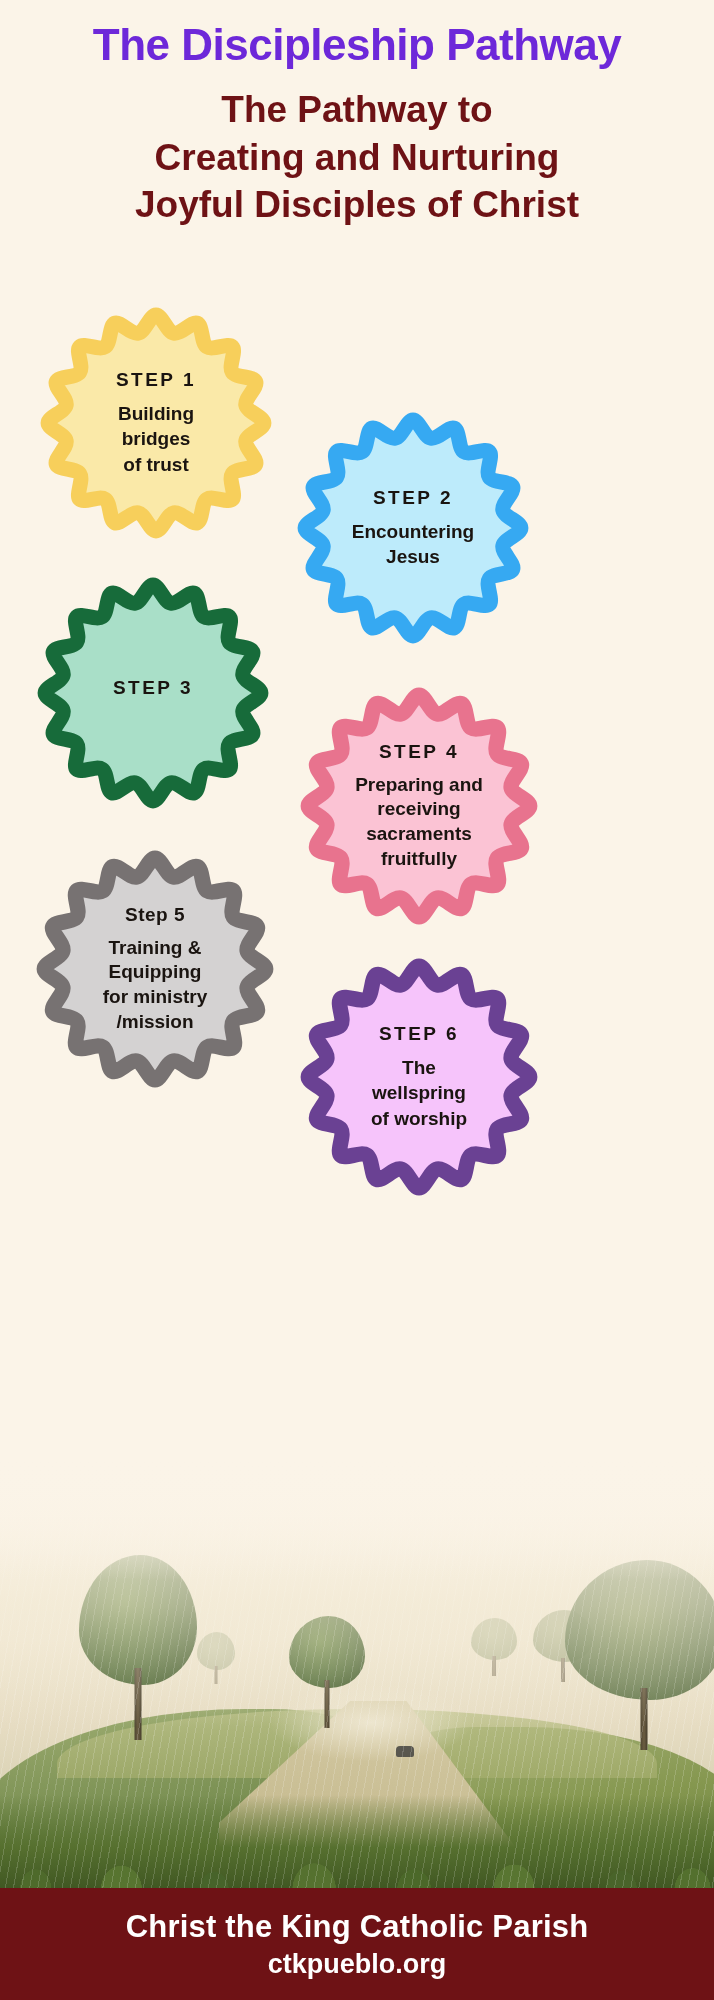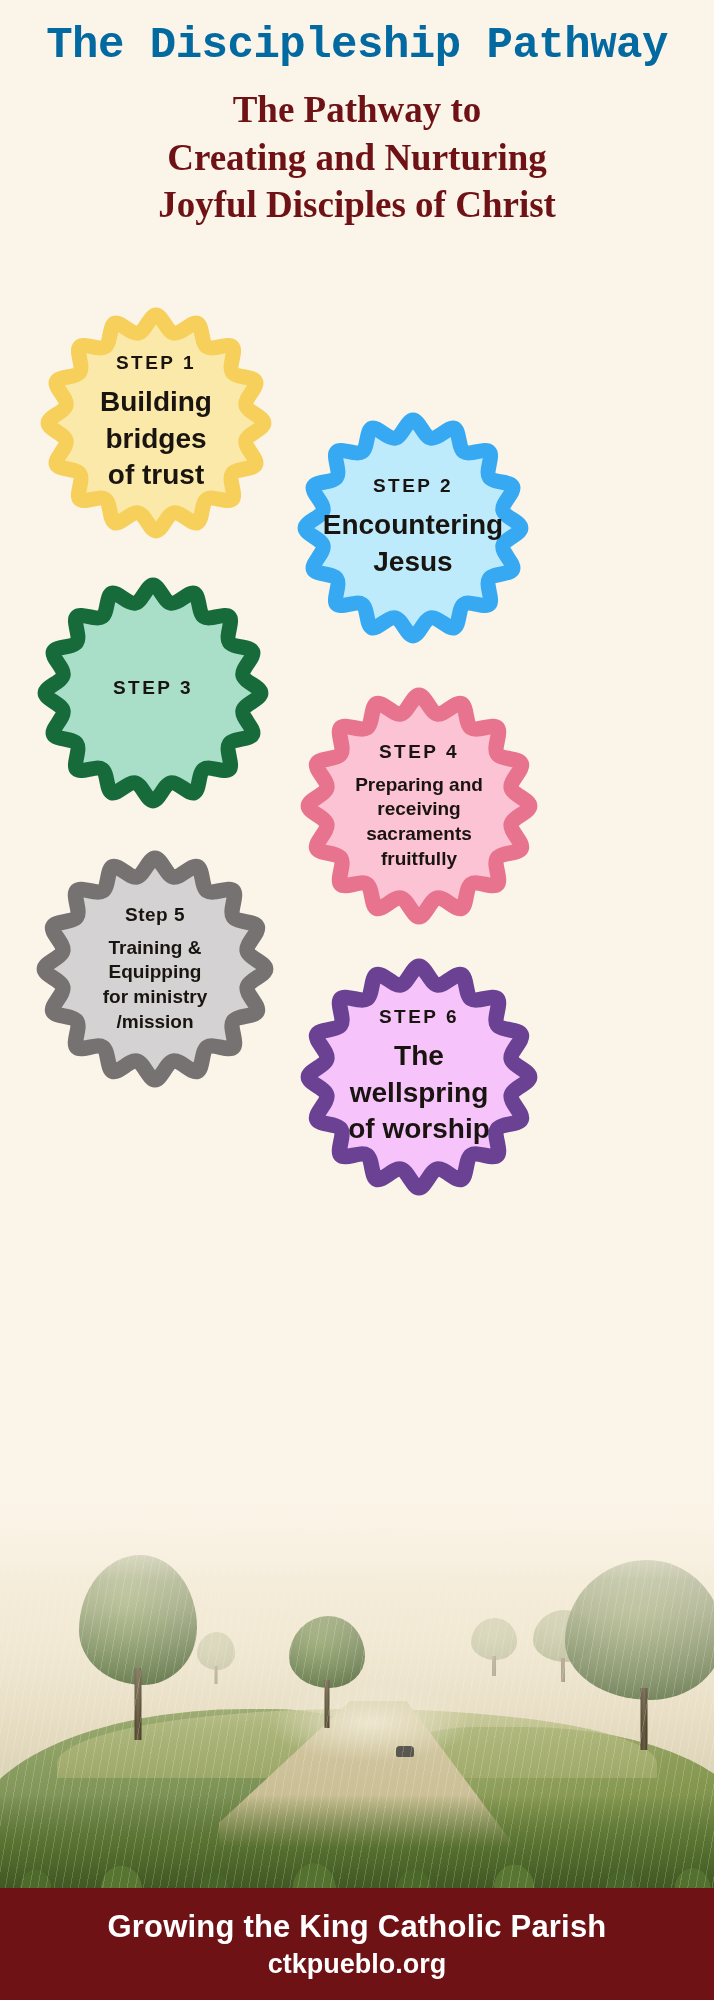"The Discipleship Pathway" .title { color: #0369a1 -> #6d28d9; font-family: Liberation Mono, monospace -> Liberation Sans, sans-serif }
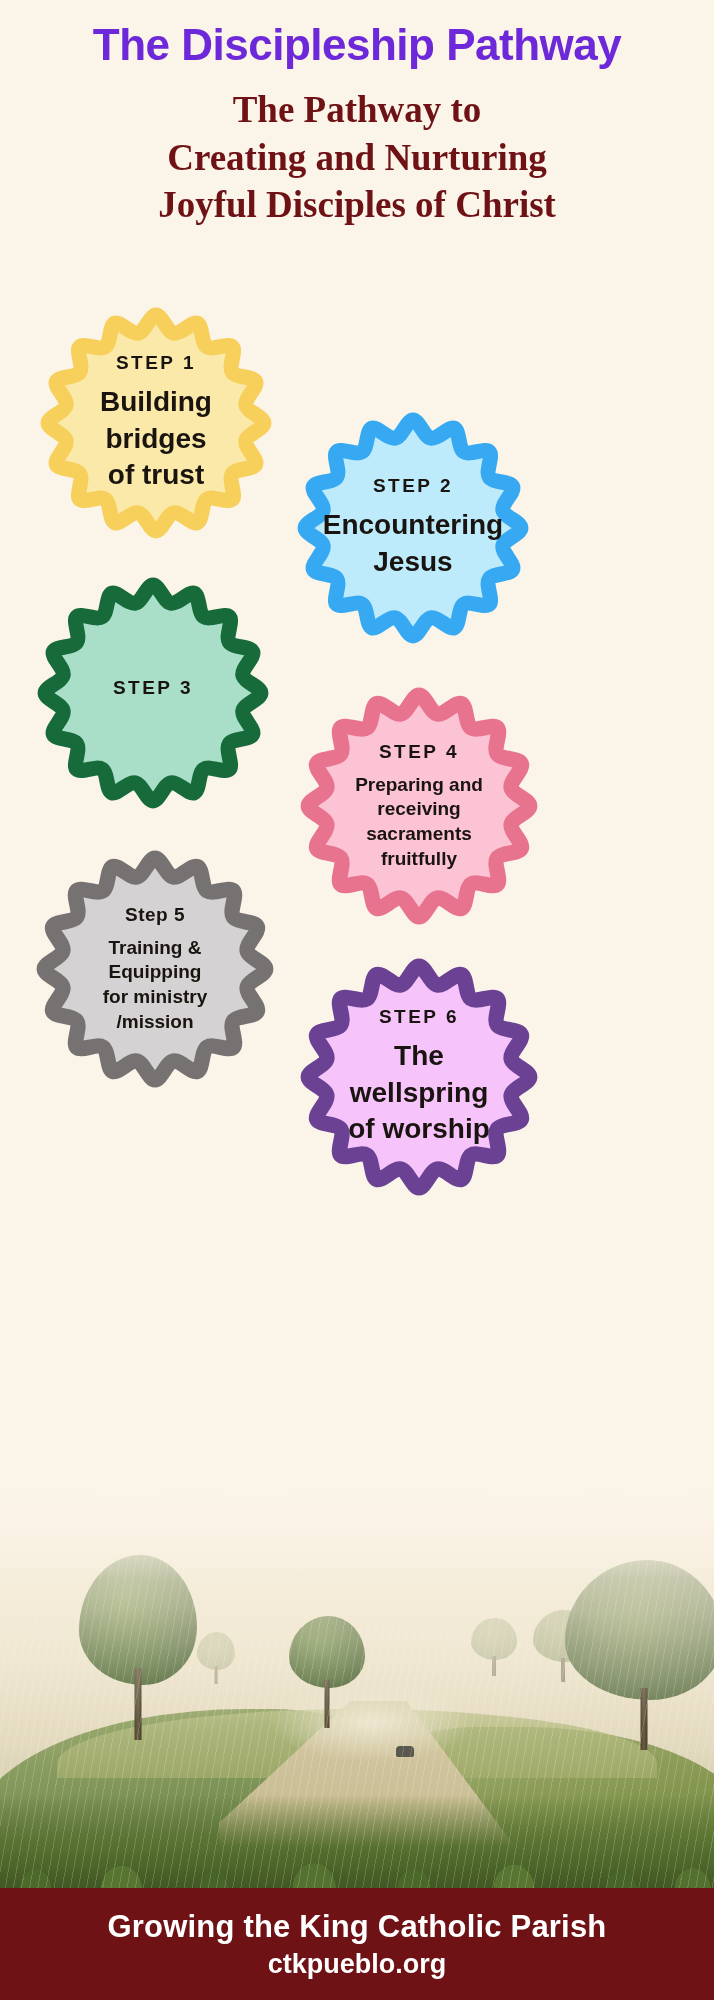"The Pathway to" .subtitle { font-family: Liberation Serif, serif -> Liberation Sans, sans-serif }
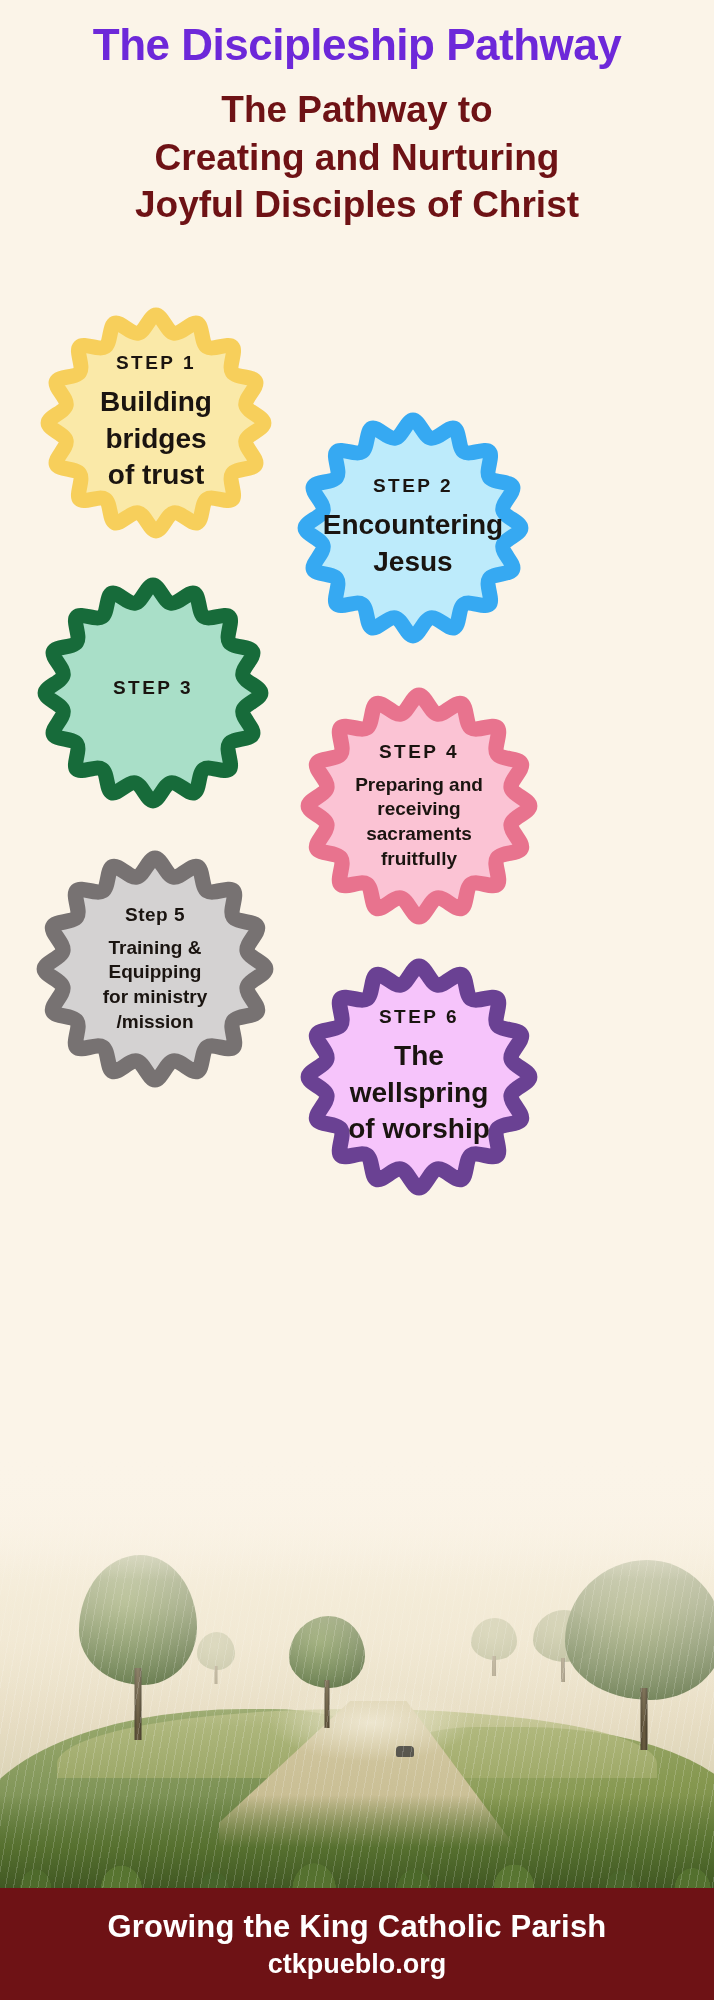"Building" .steptext { font-size: 28px -> 19px }
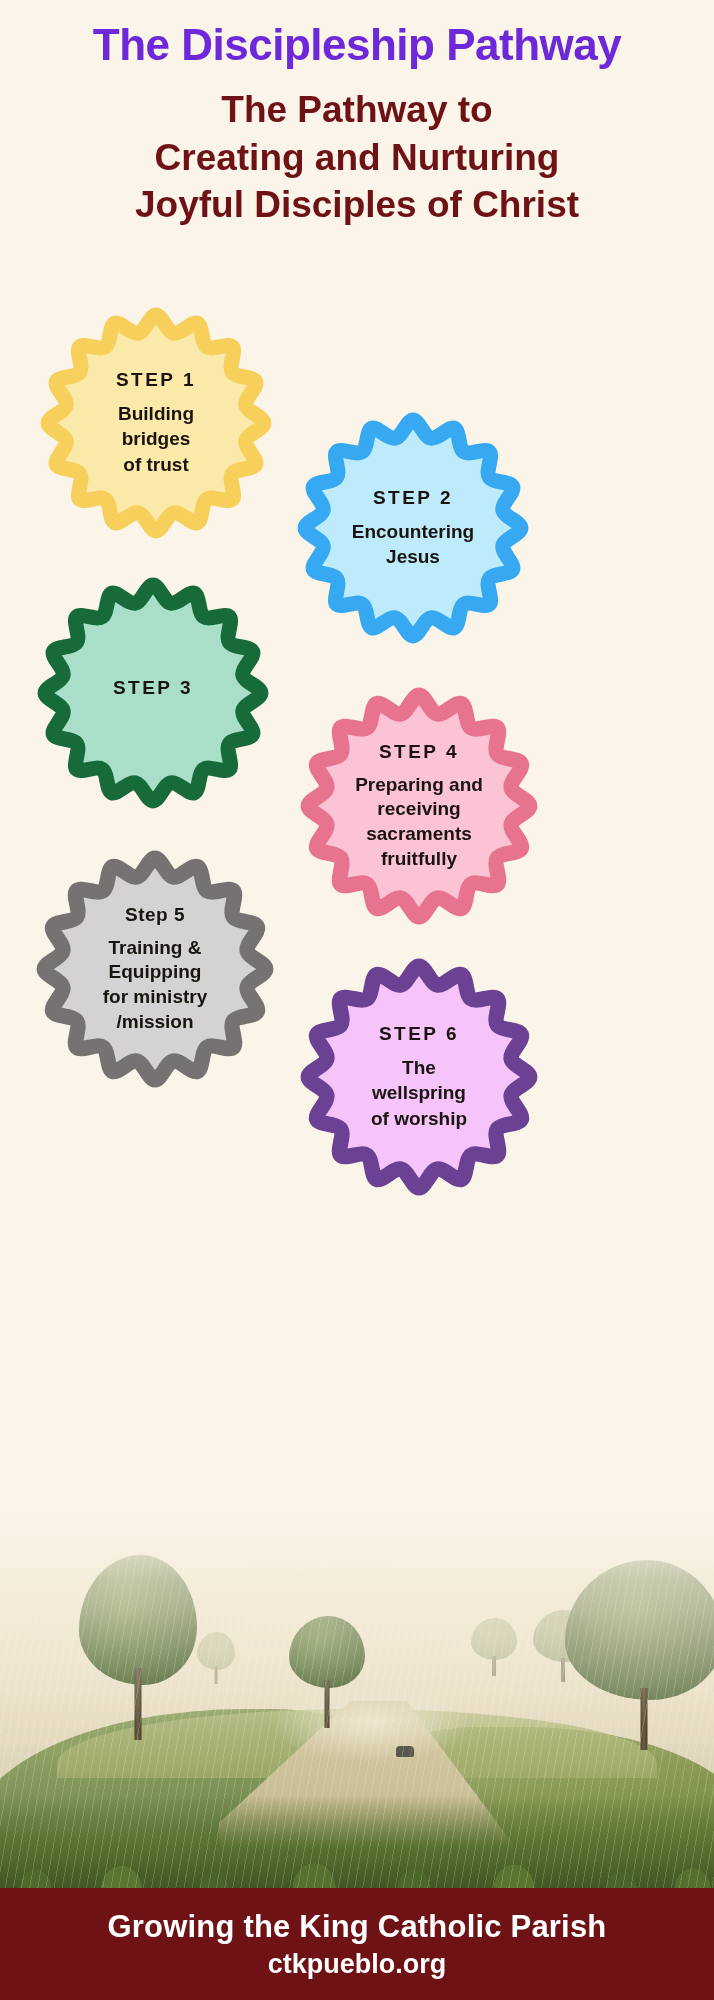"Growing the King Catholic Parish" div.parish { text: Growing -> Christ }
